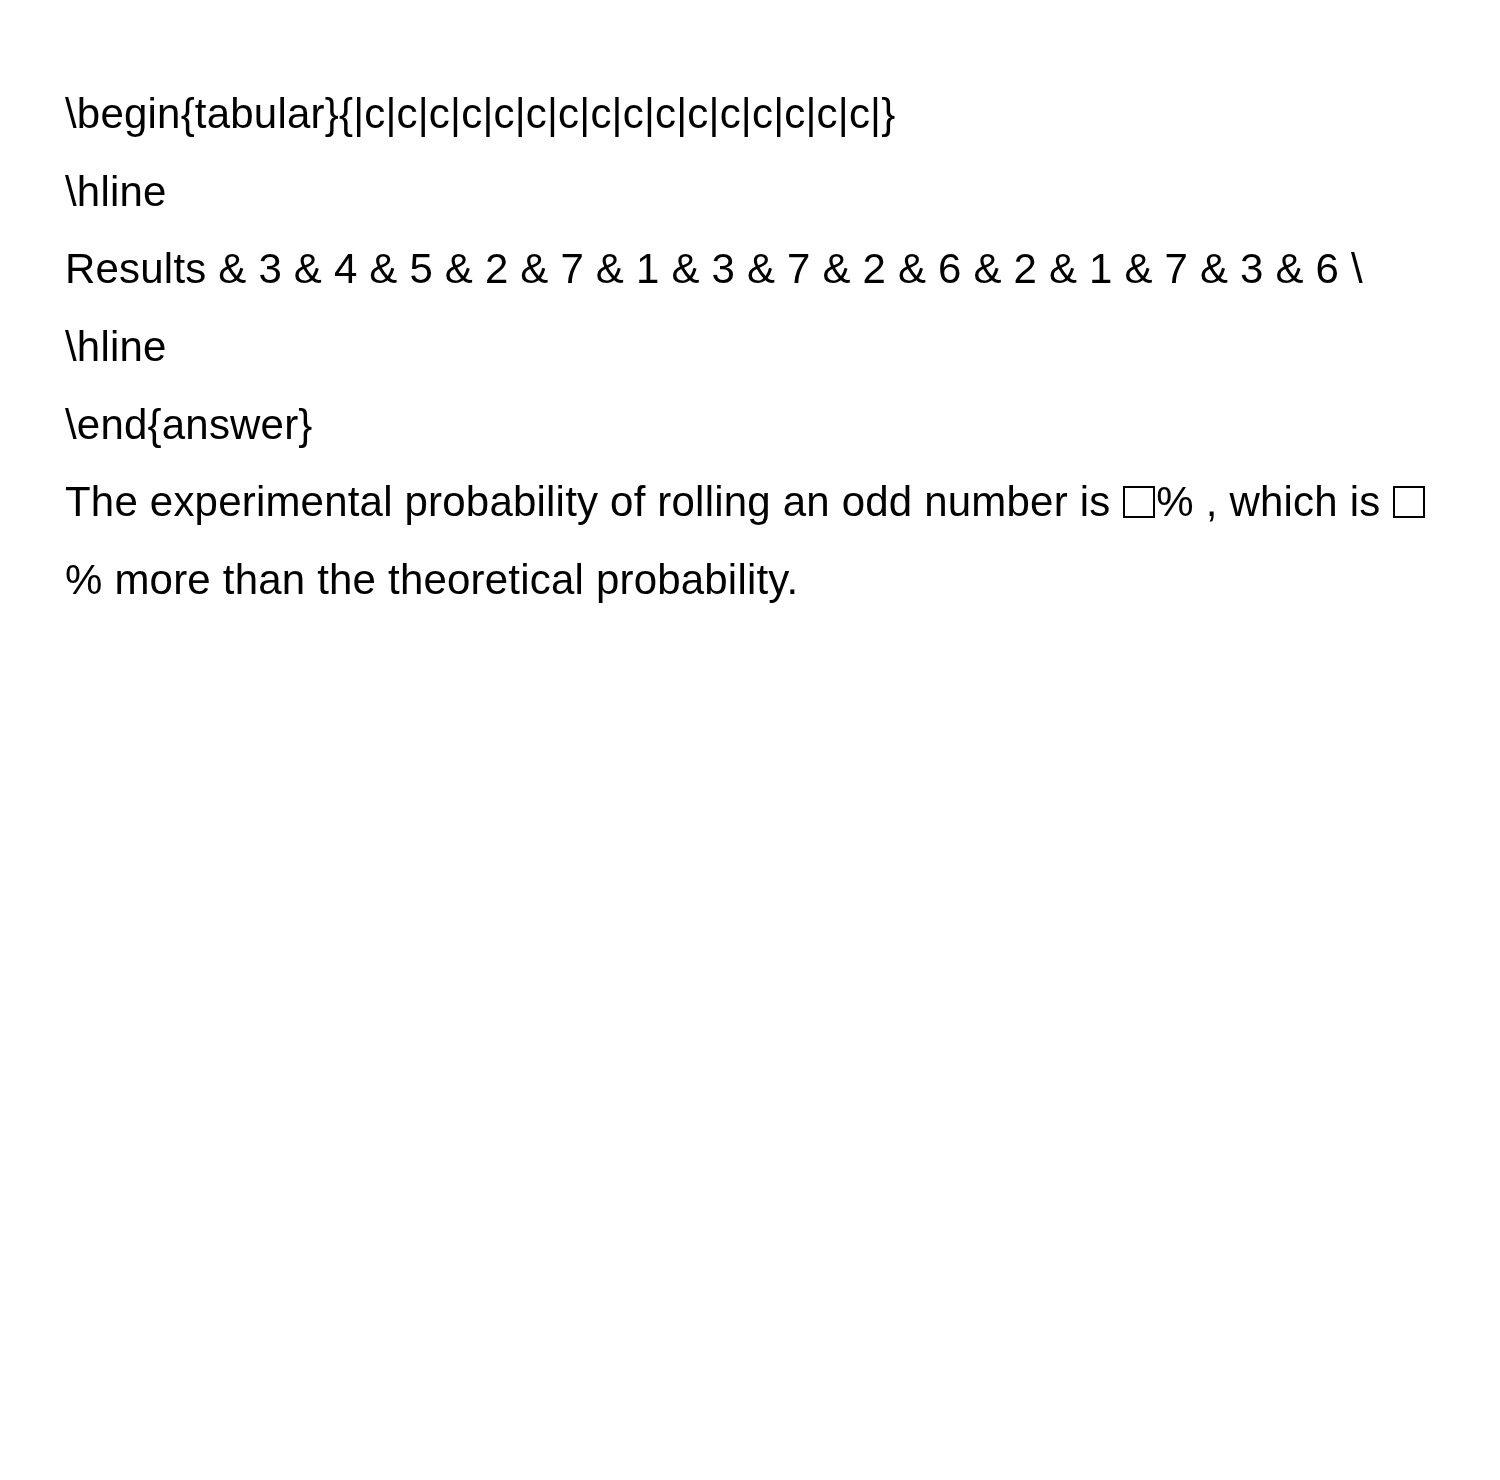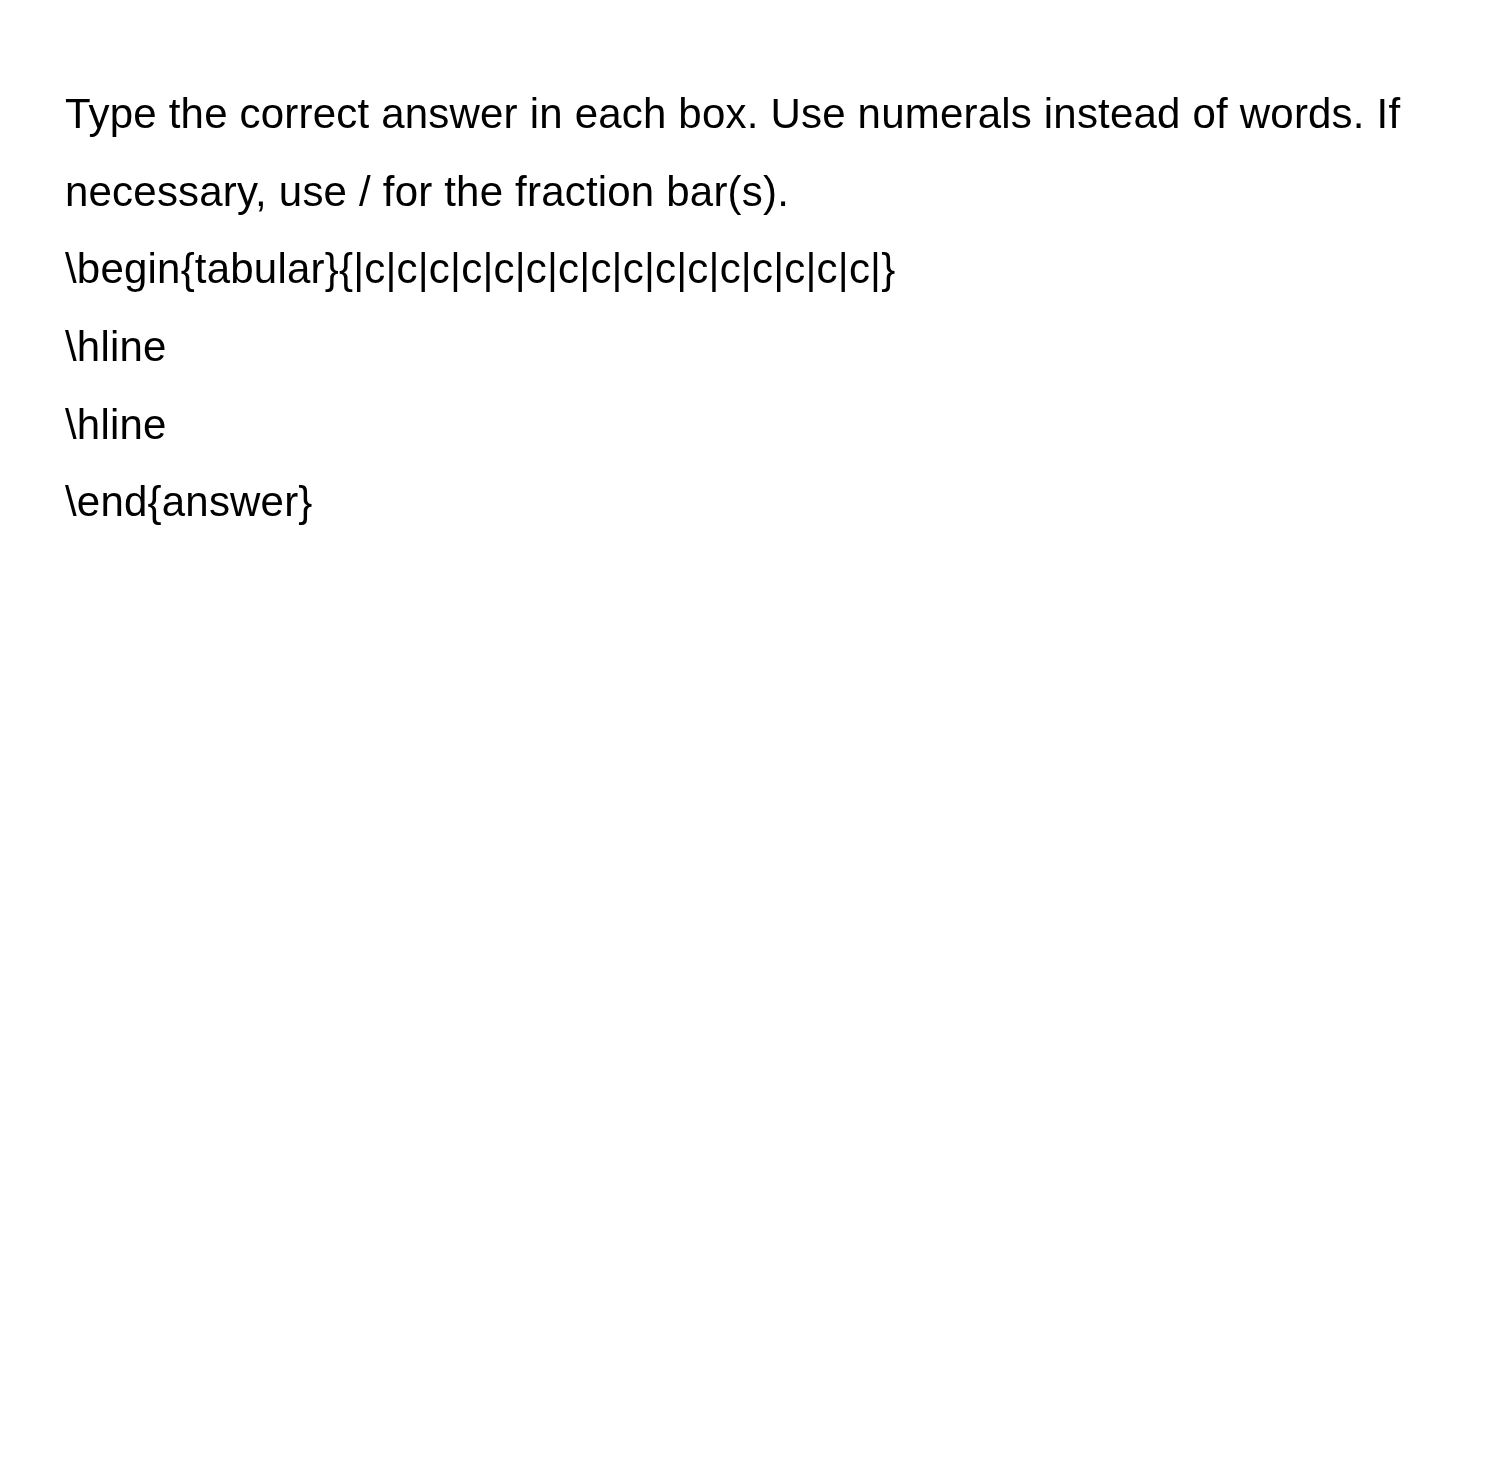"Type the correct answer in" p { html: <p>Type the correct answer in each box. Use numerals instead of words. If necessary, use / for the fraction bar(s).</p> -> none }
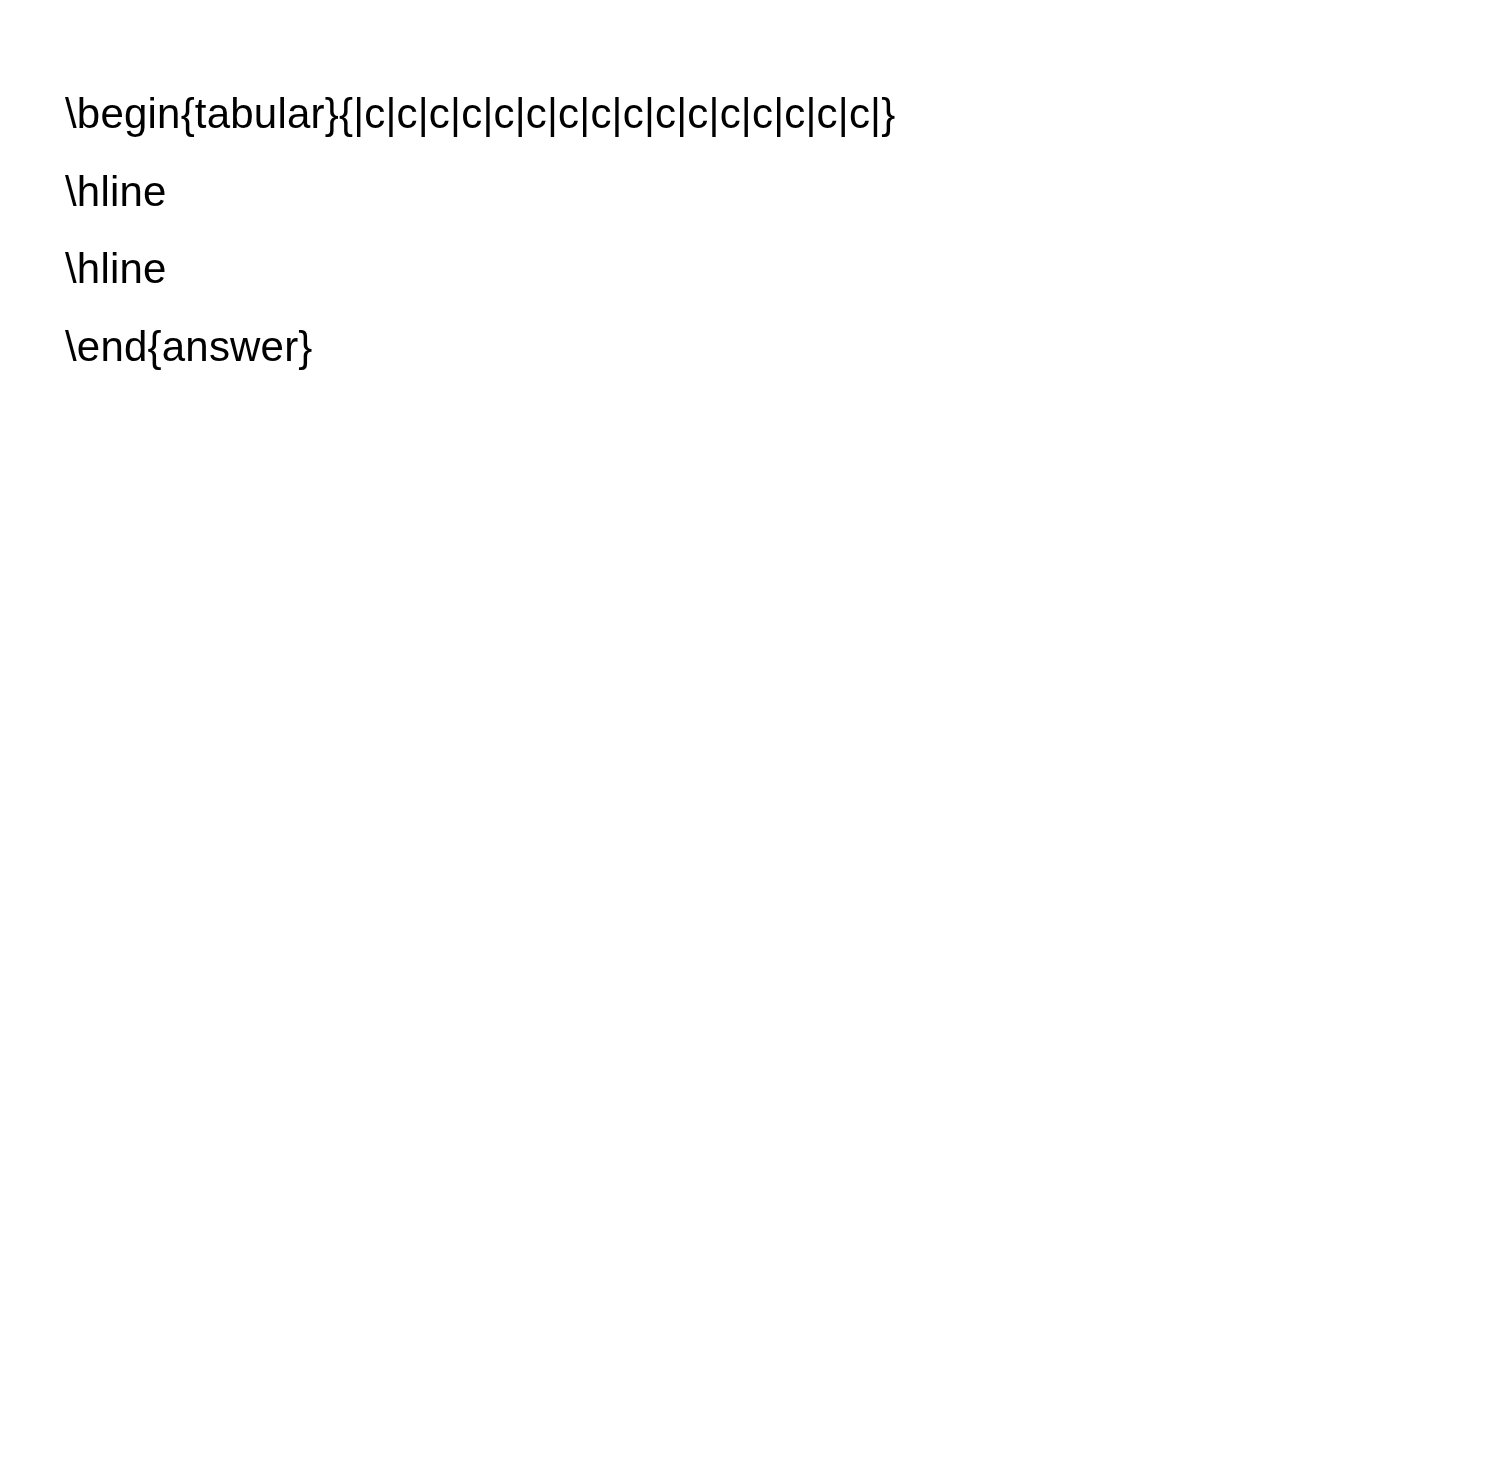"Results & 3 & 4" p { html: none -> <p>Results &amp; 3 &amp; 4 &amp; 5 &amp; 2 &amp; 7 &amp; 1 &amp; 3 &amp; 7 &amp; 2 &amp; 6 &amp; 2 &amp; 1 &amp; 7 &amp; 3 &amp; 6 \</p> }
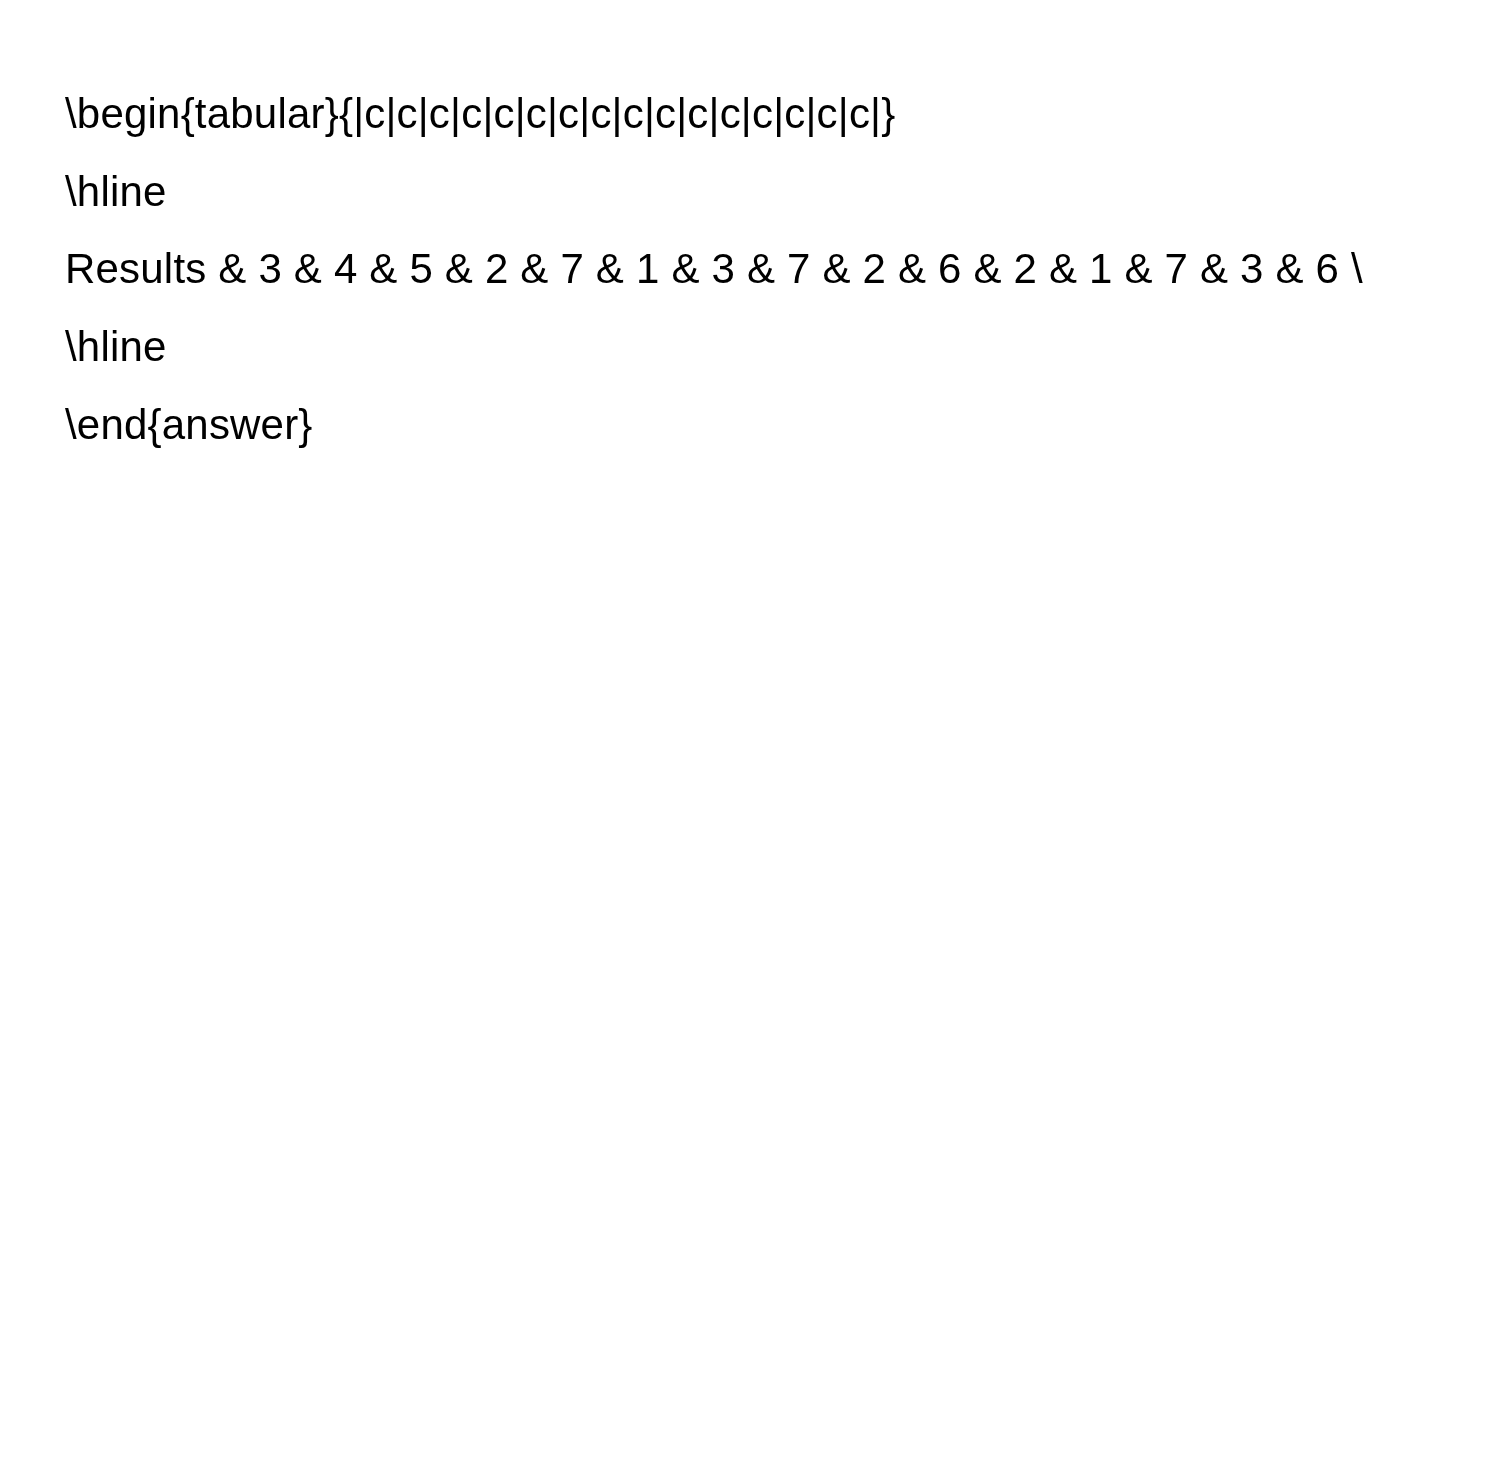"The experimental probability of rolling" p { html: none -> <p> <span>The experimental probability of rolling an odd number is </span><span></span><span>%</span><span> , which is </span><span></span><span>%</span><span> more than the theoretical probability.</span> </p> }
